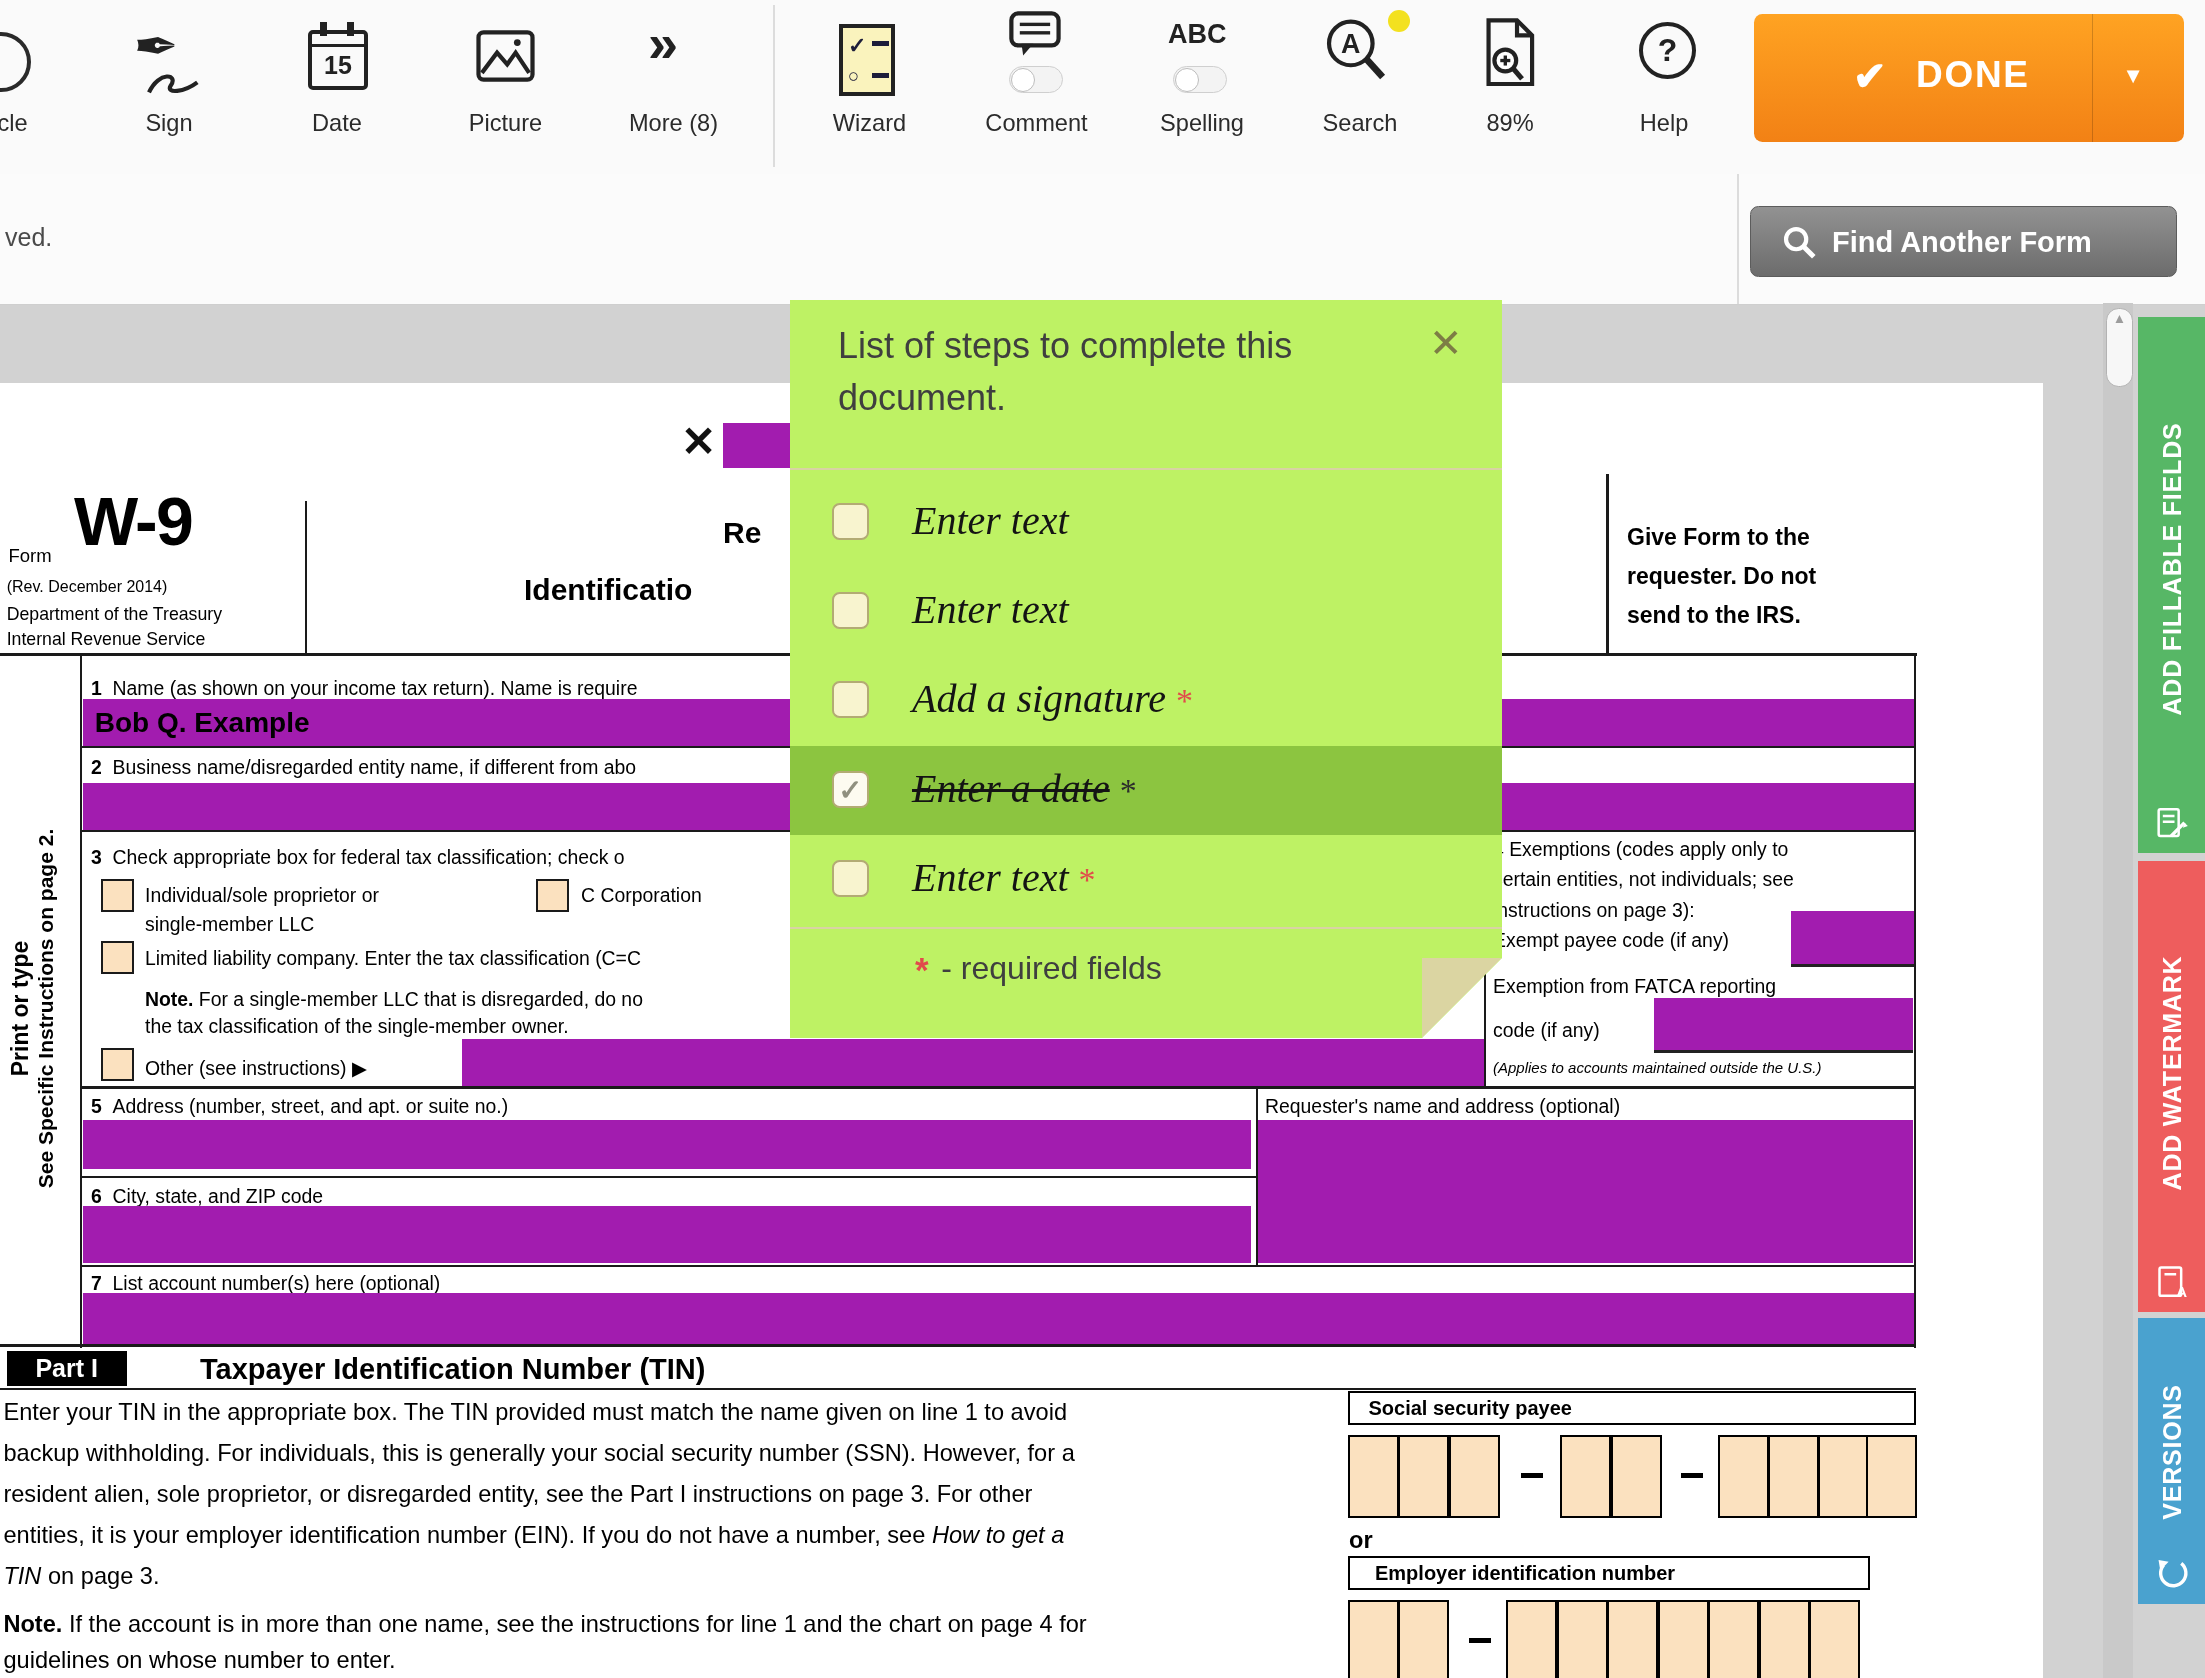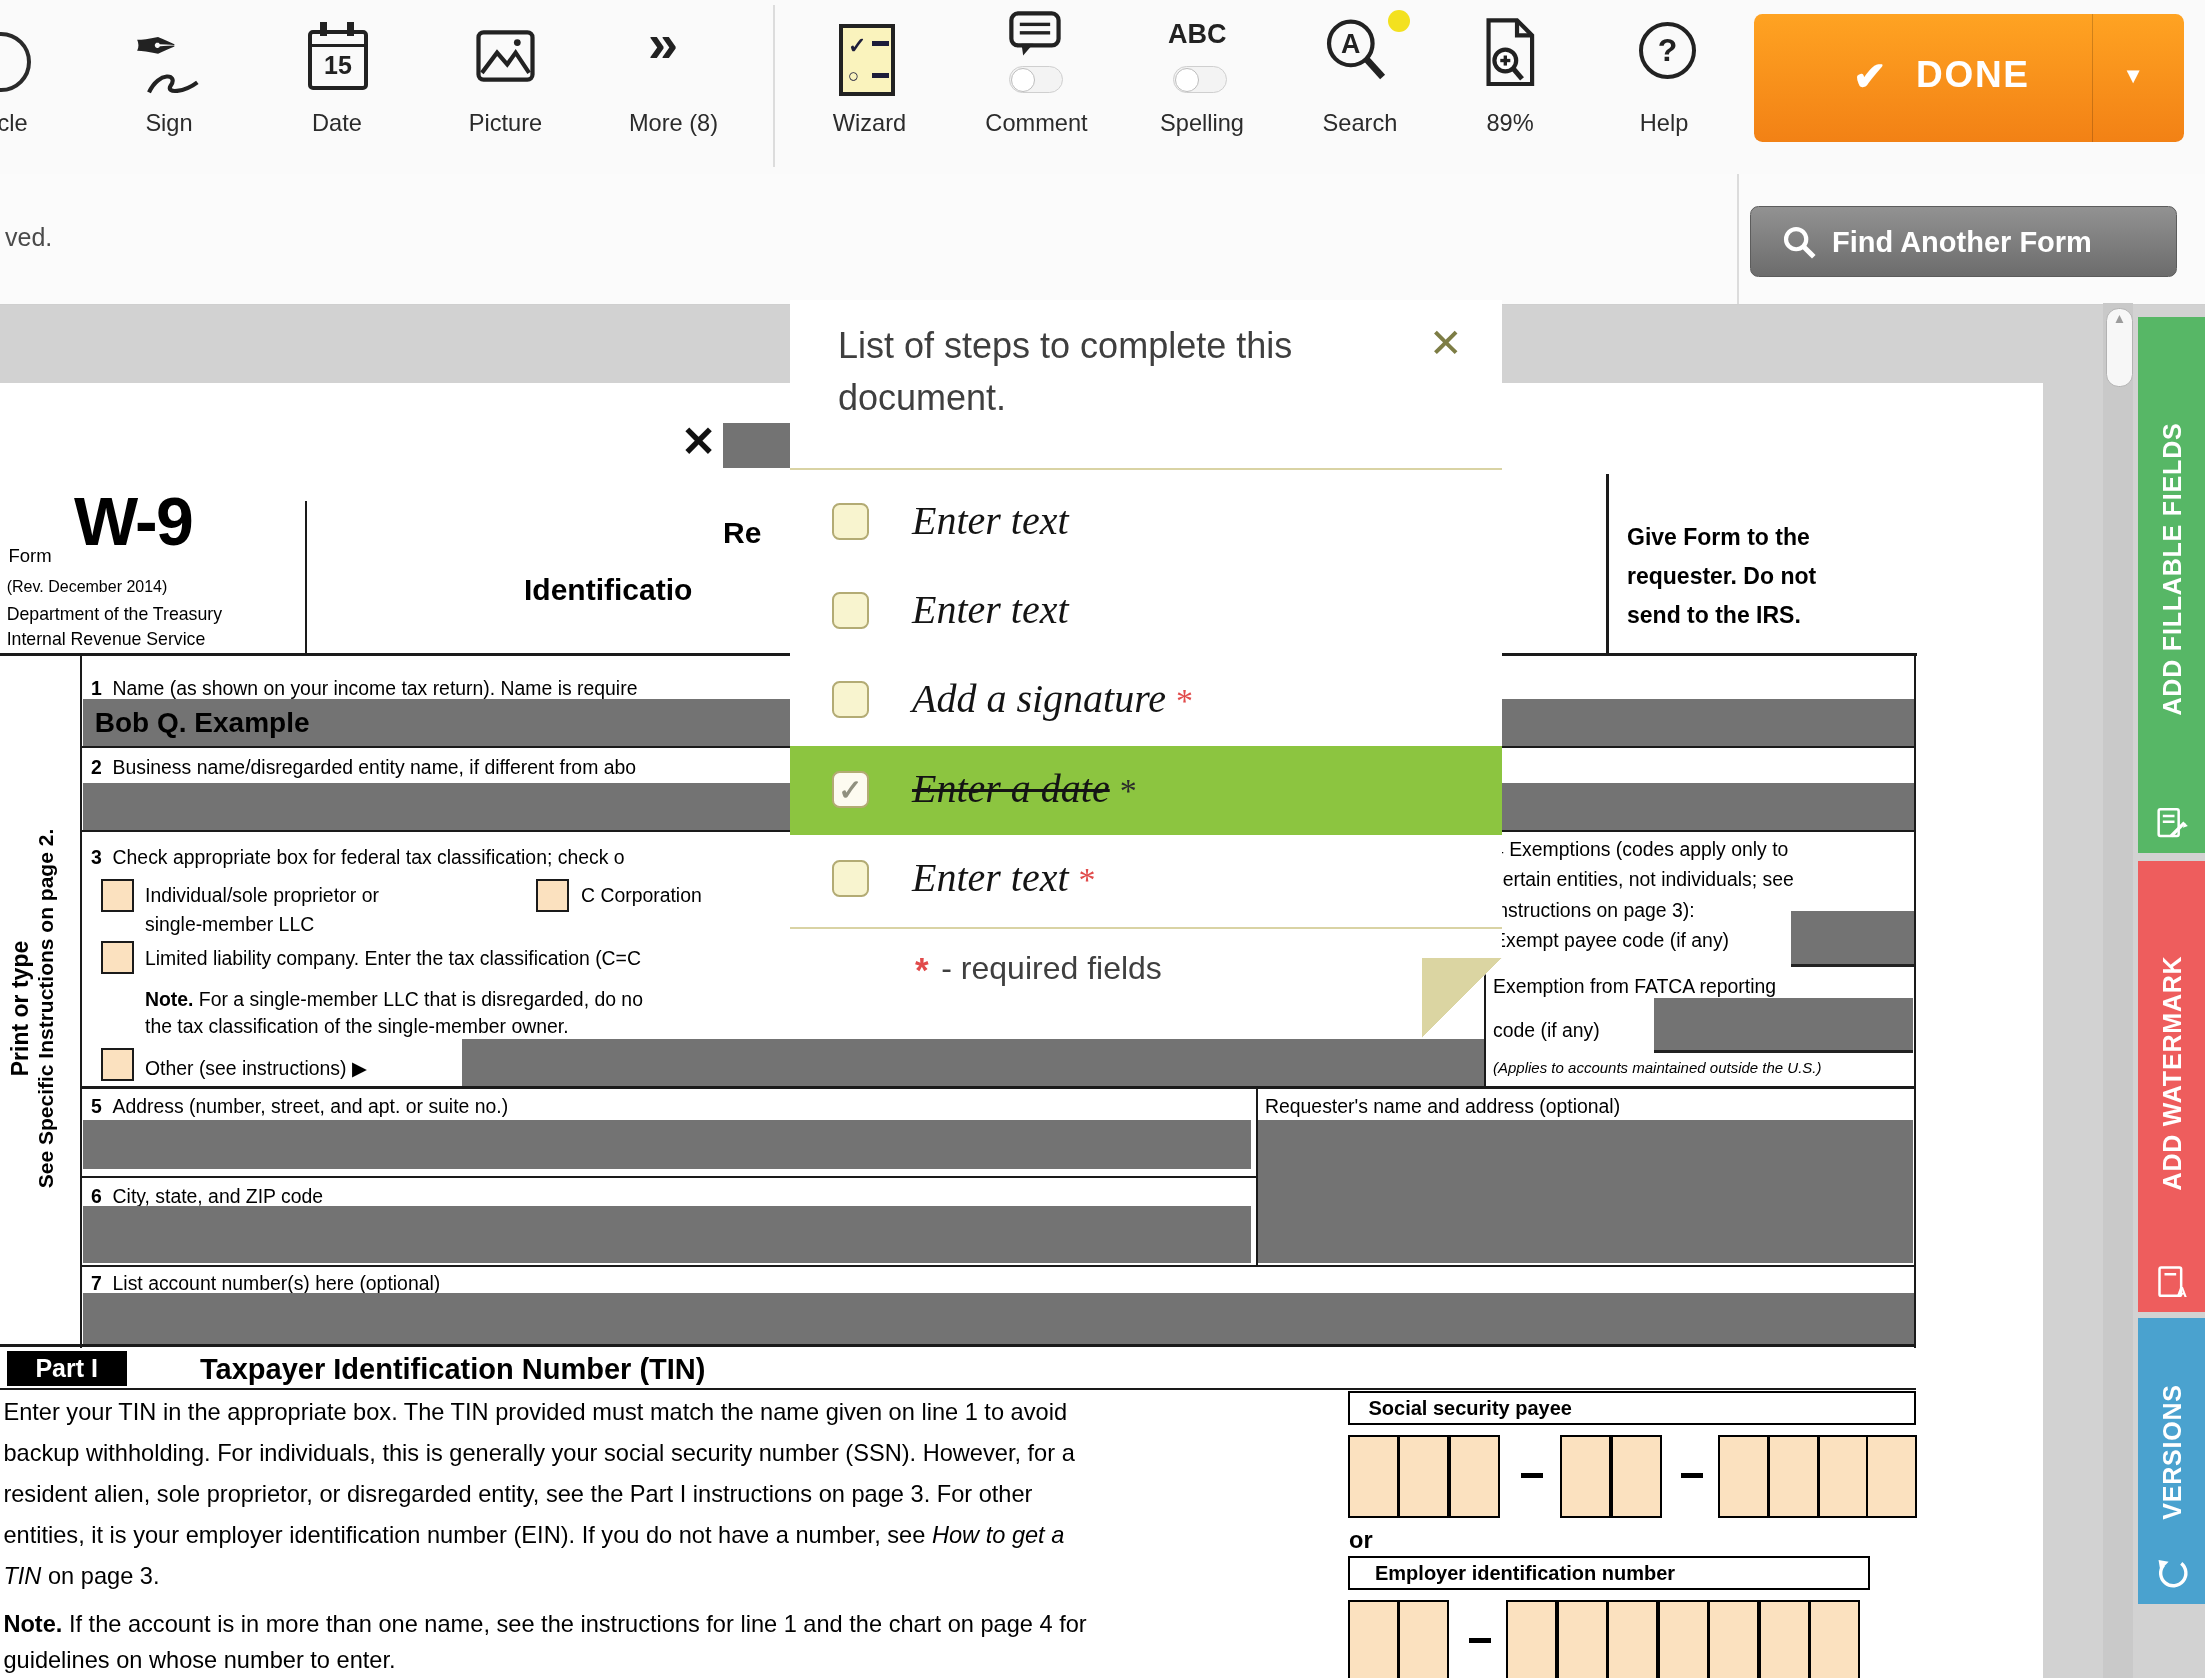"List of steps to complete" .popup { background: #ffffff -> #bef264 }
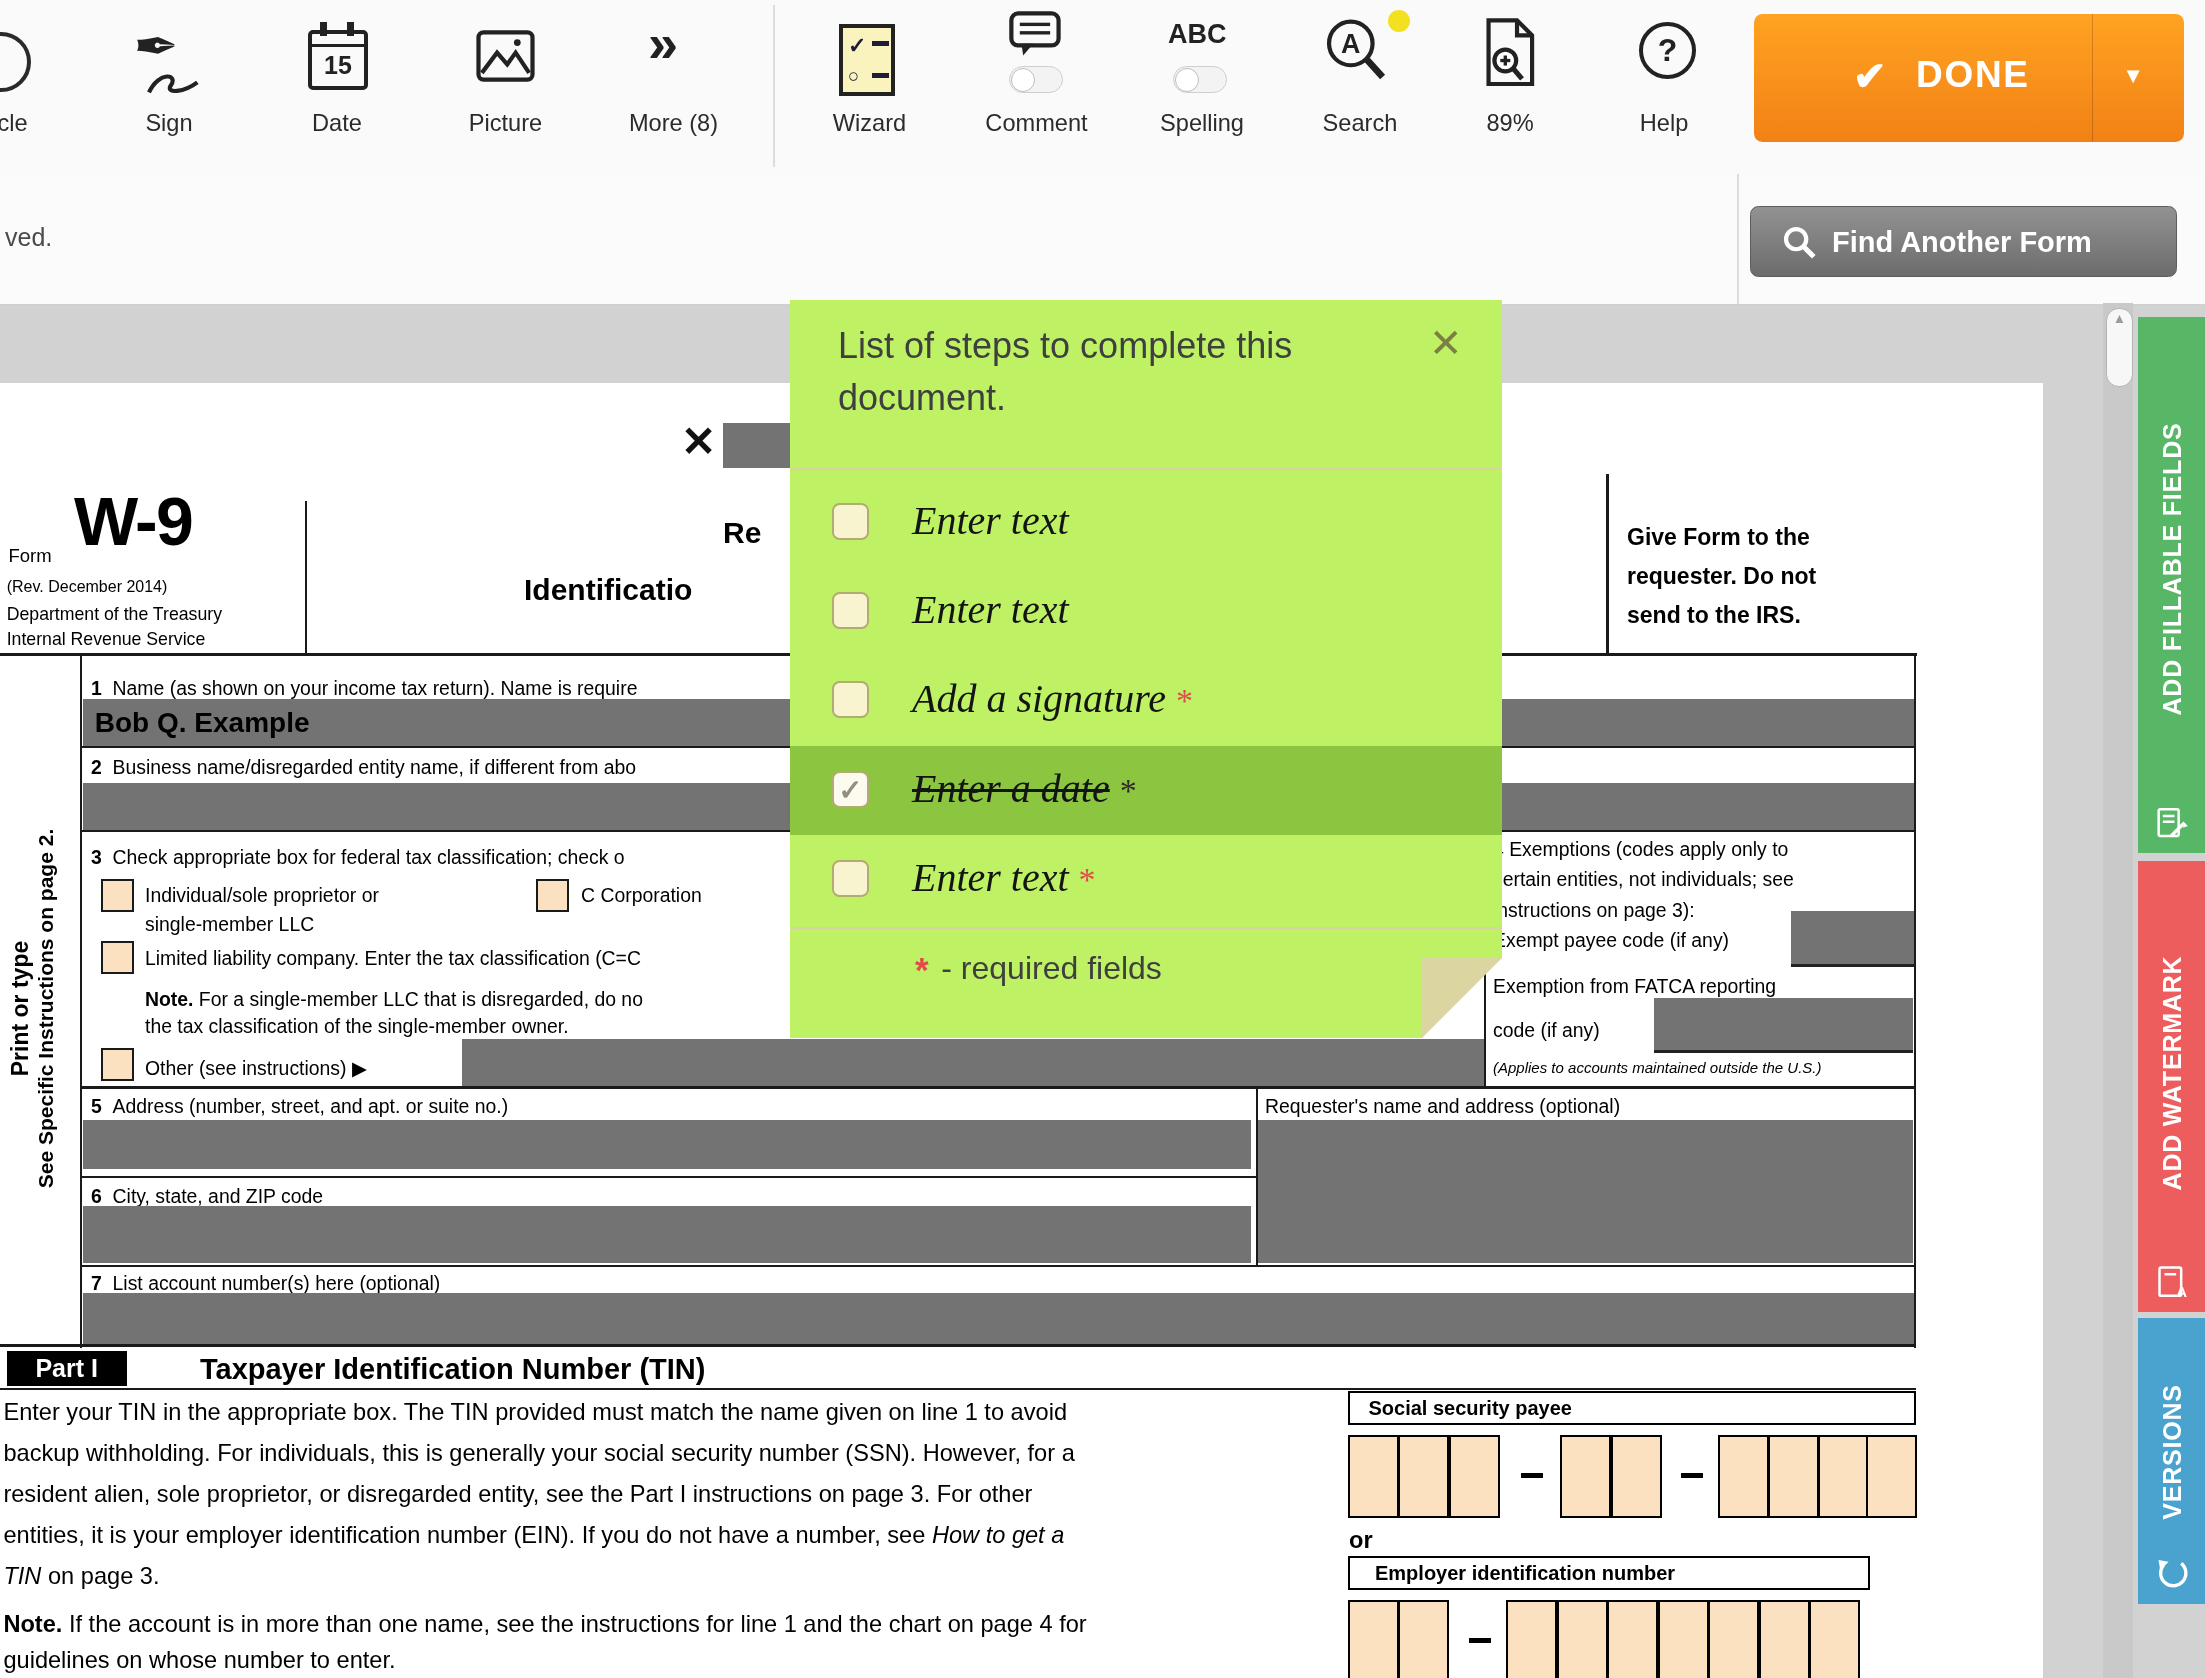"Bob Q. Example" .ff { background: #737373 -> #a21caf }
